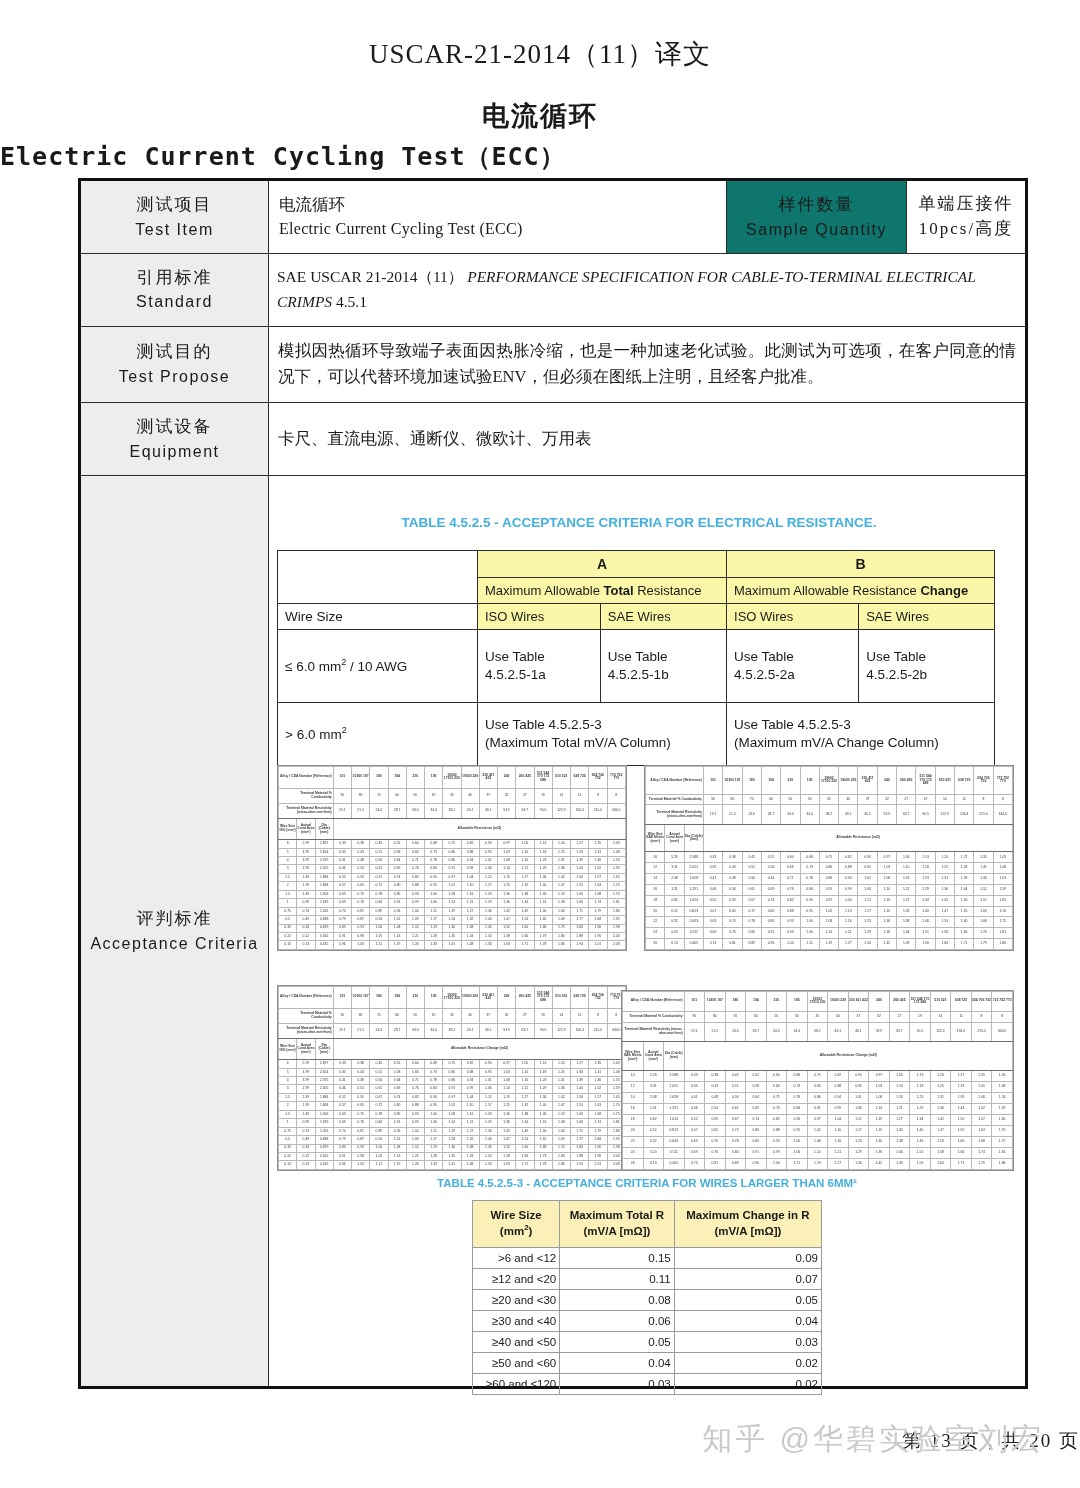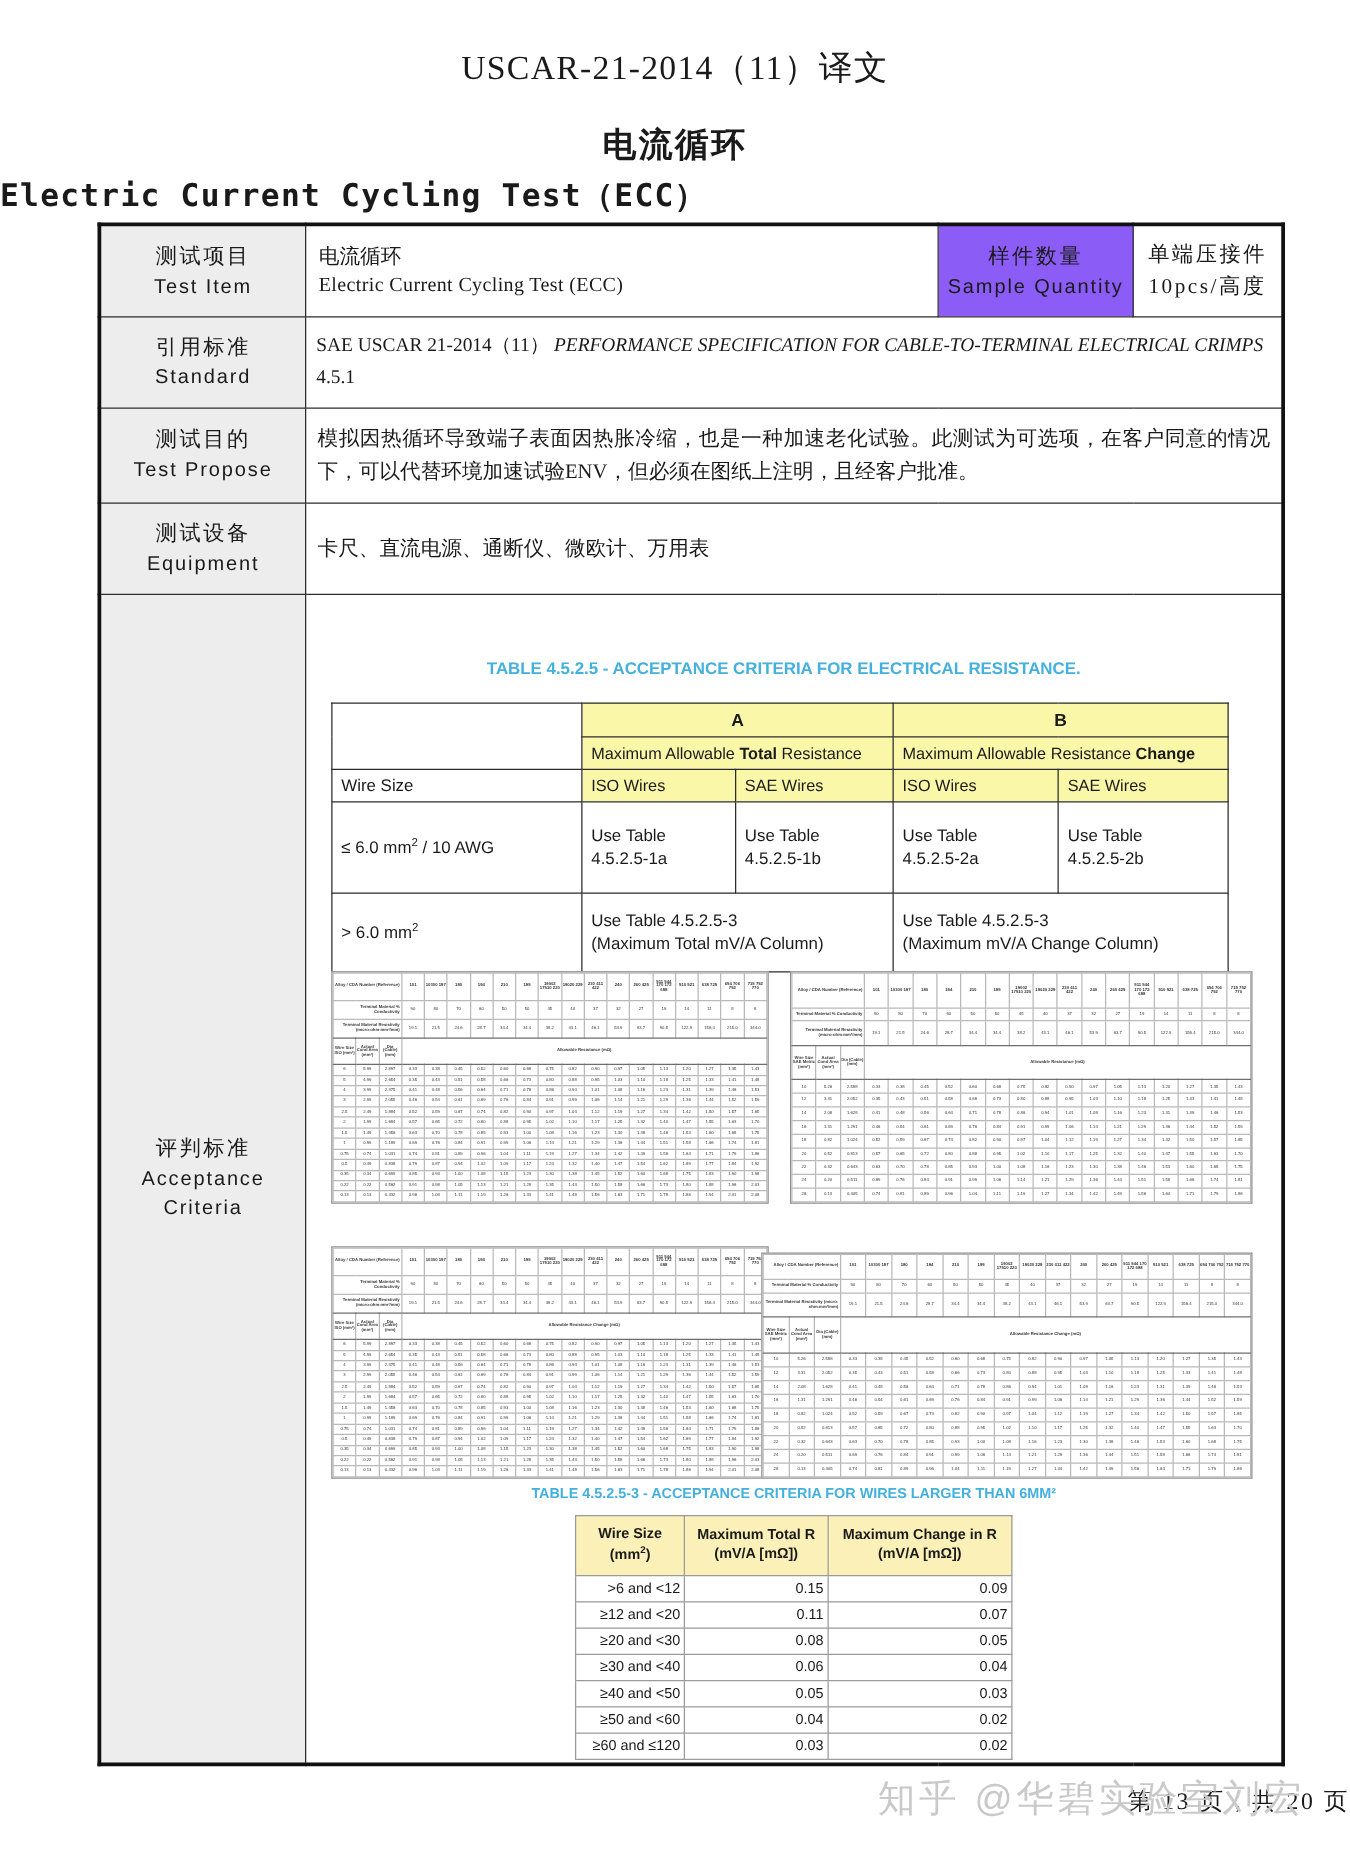"样件数量" .qty-lbl { background: #8b5cf6 -> #0f766e; padding: 10px 0 -> 10px 12px }
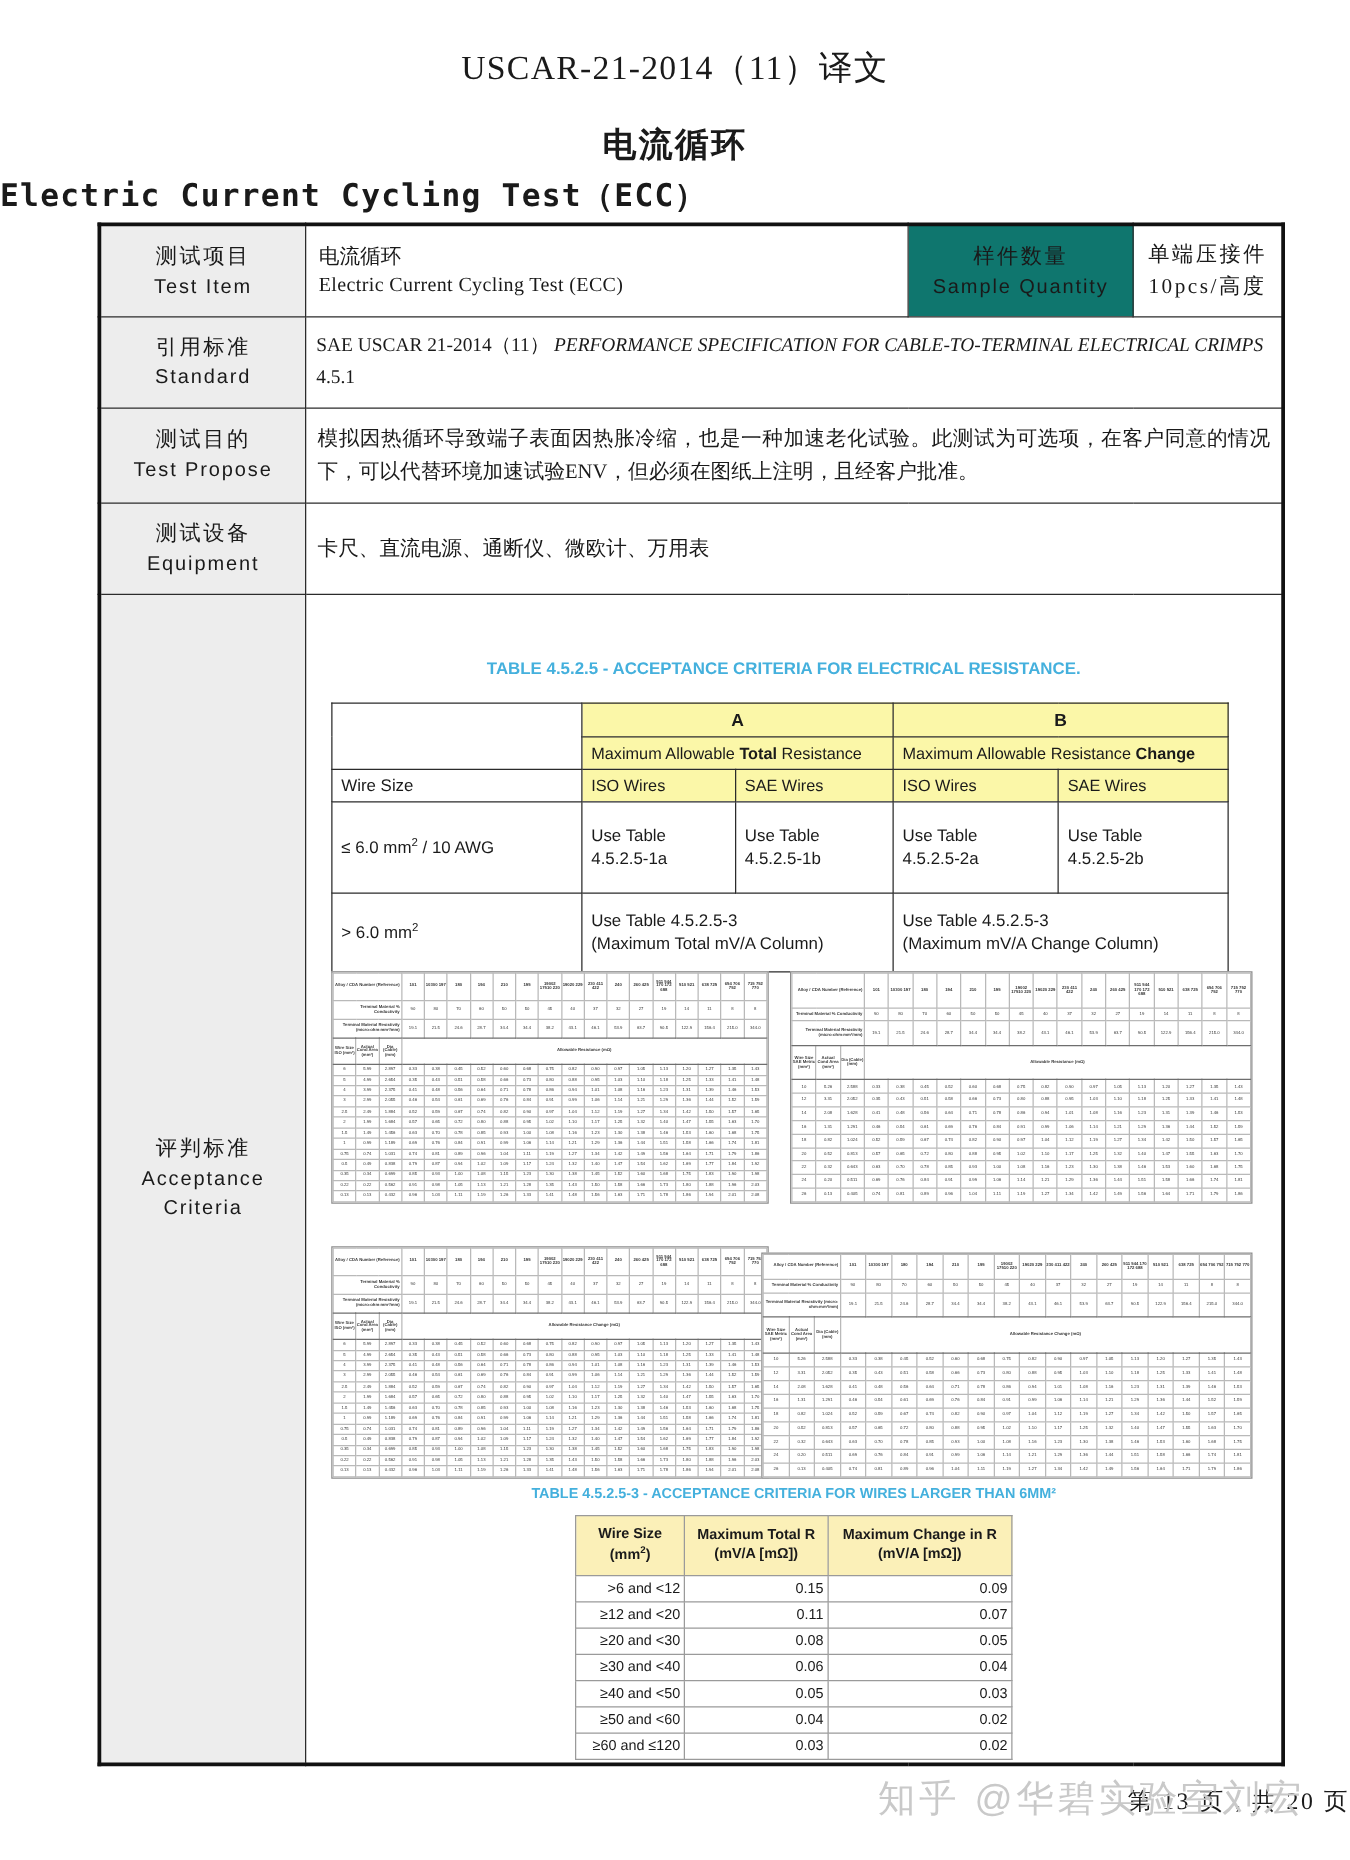"TABLE 4.5.2.5 - ACCEPTANCE CRITERIA" .ac-body { padding: 12px -> 0 }
